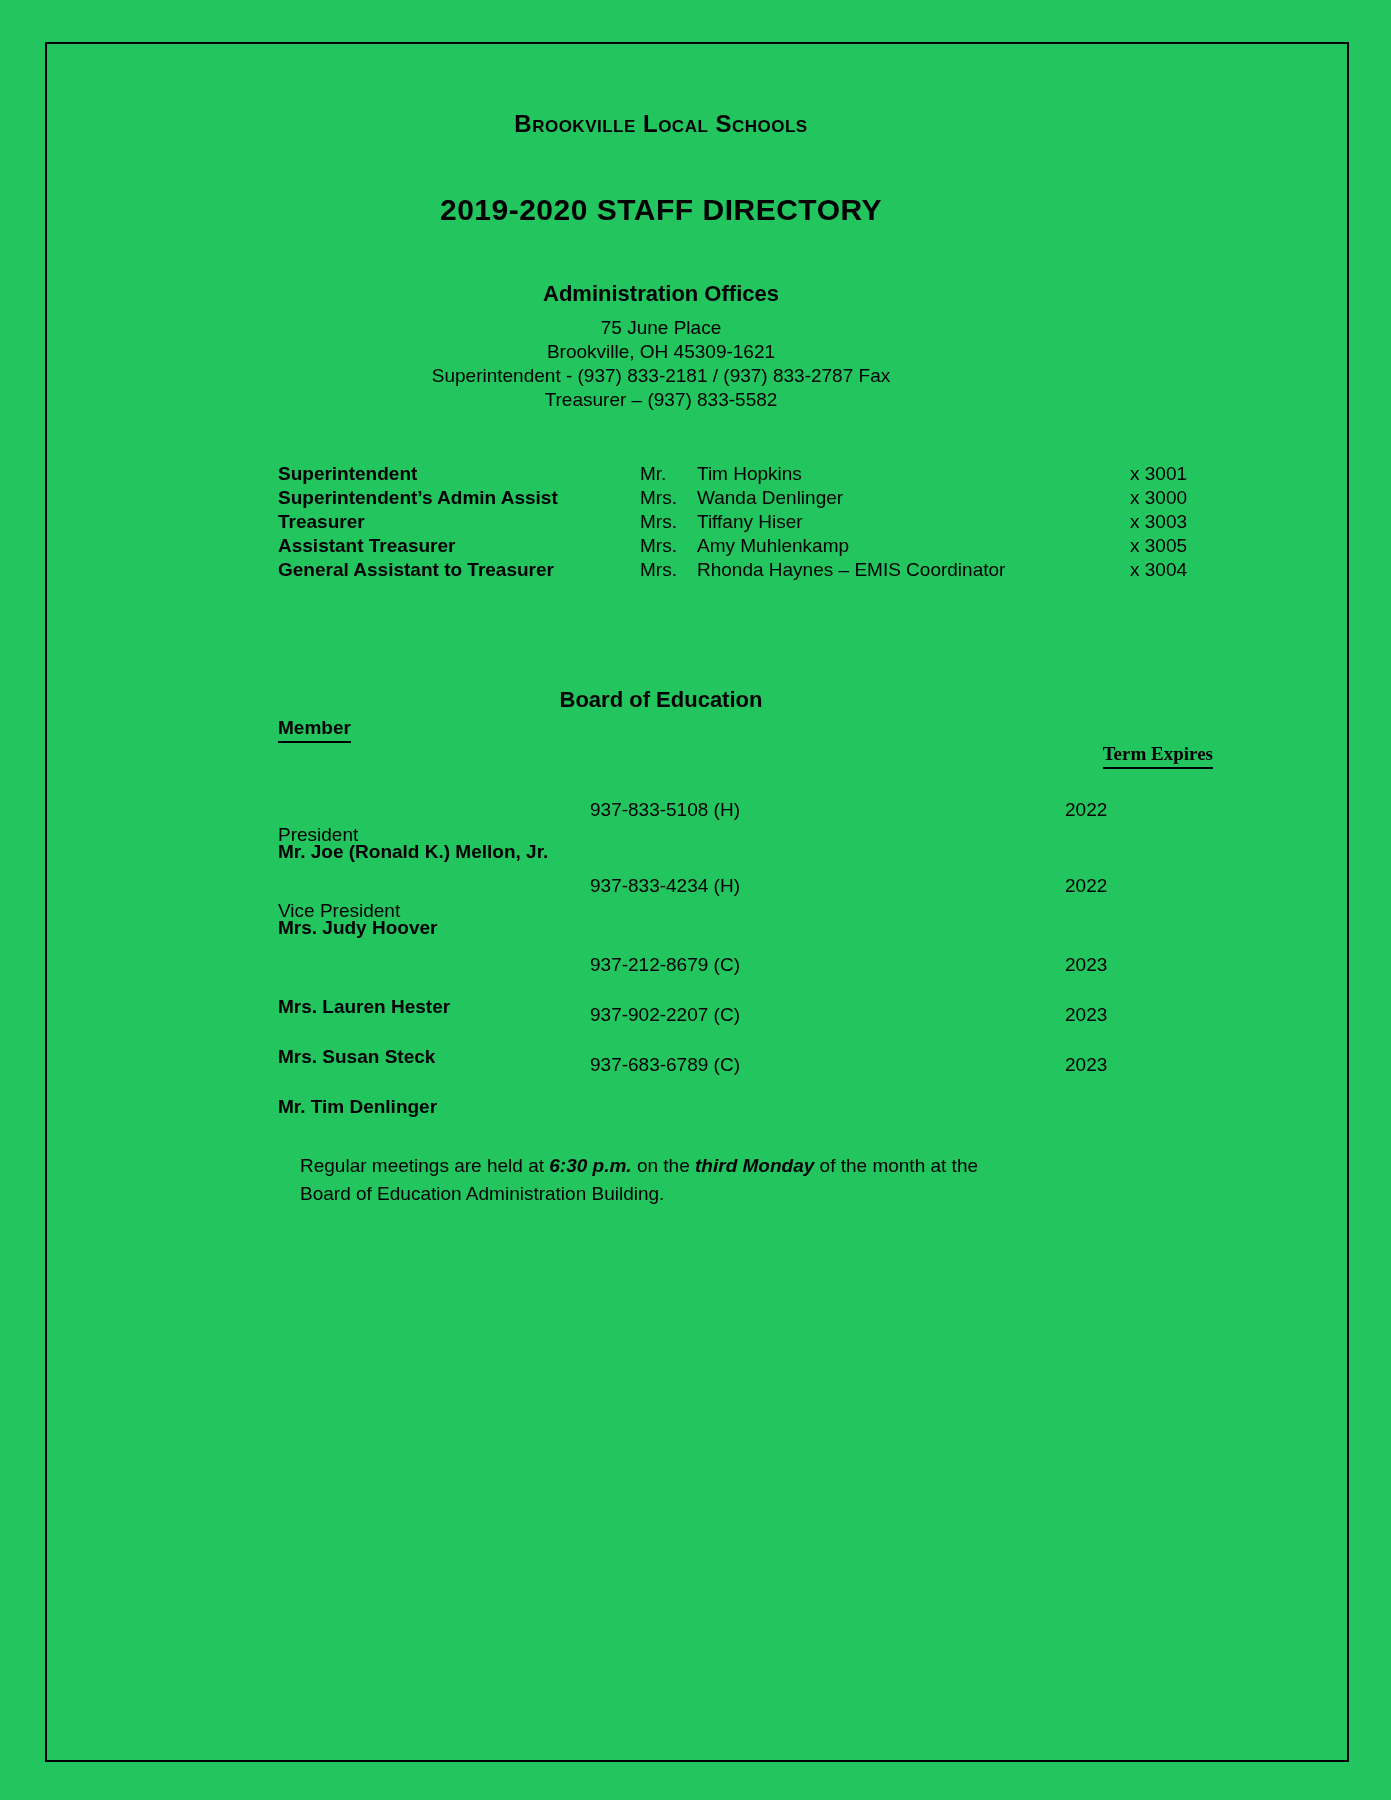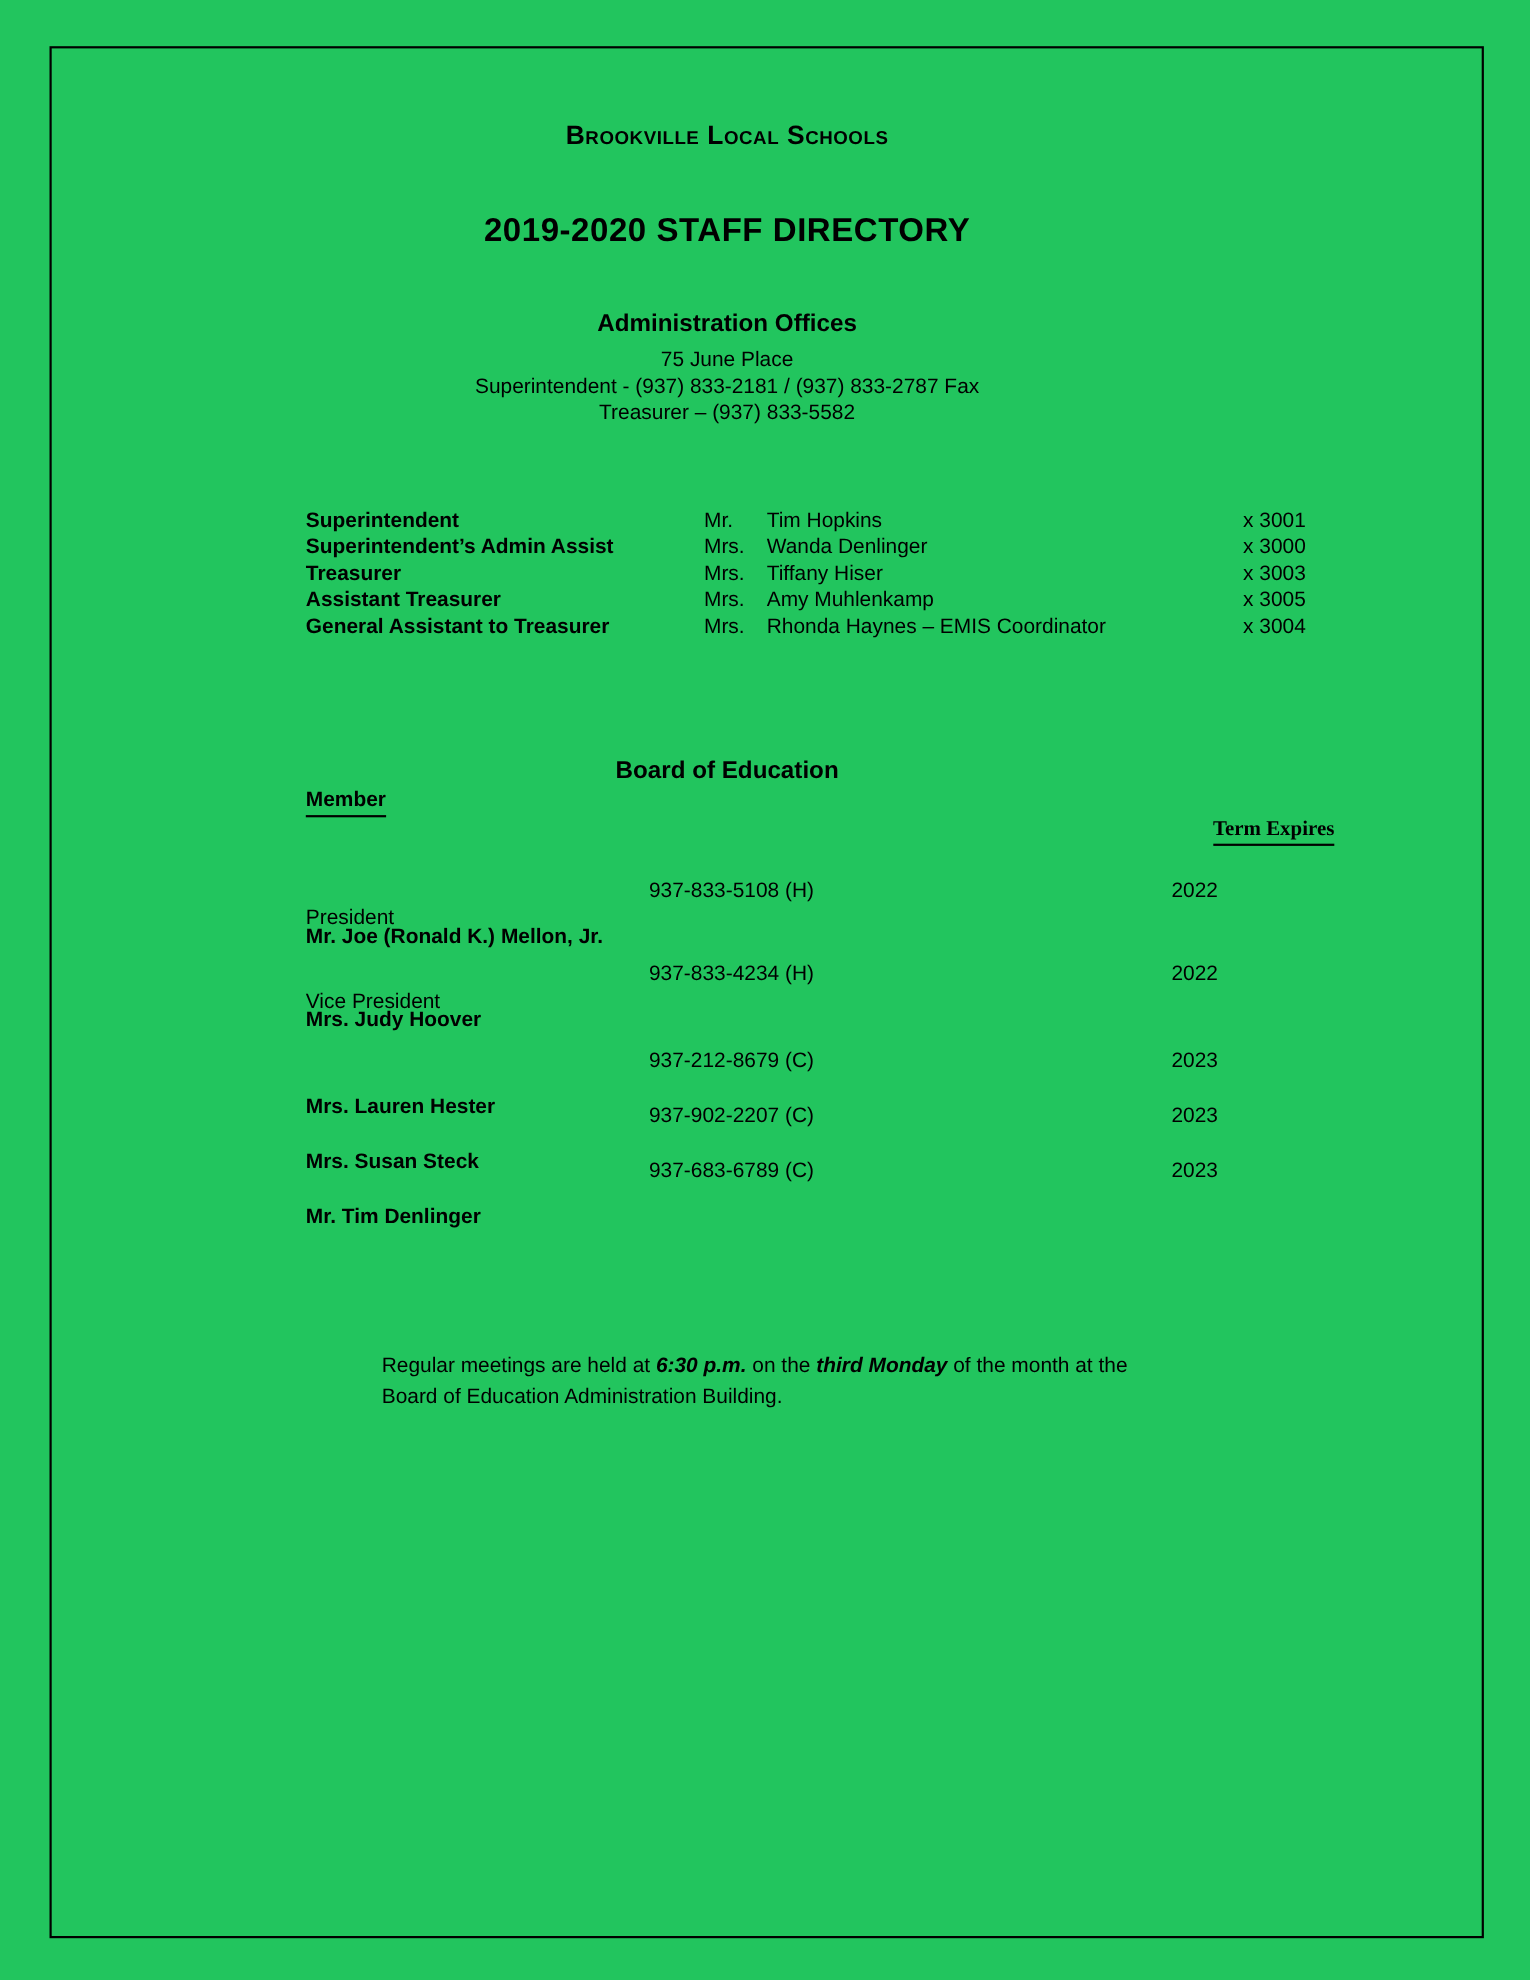"Brookville, OH 45309-1621" div.addr-line { html: none -> <div>Brookville, OH 45309-1621</div> }
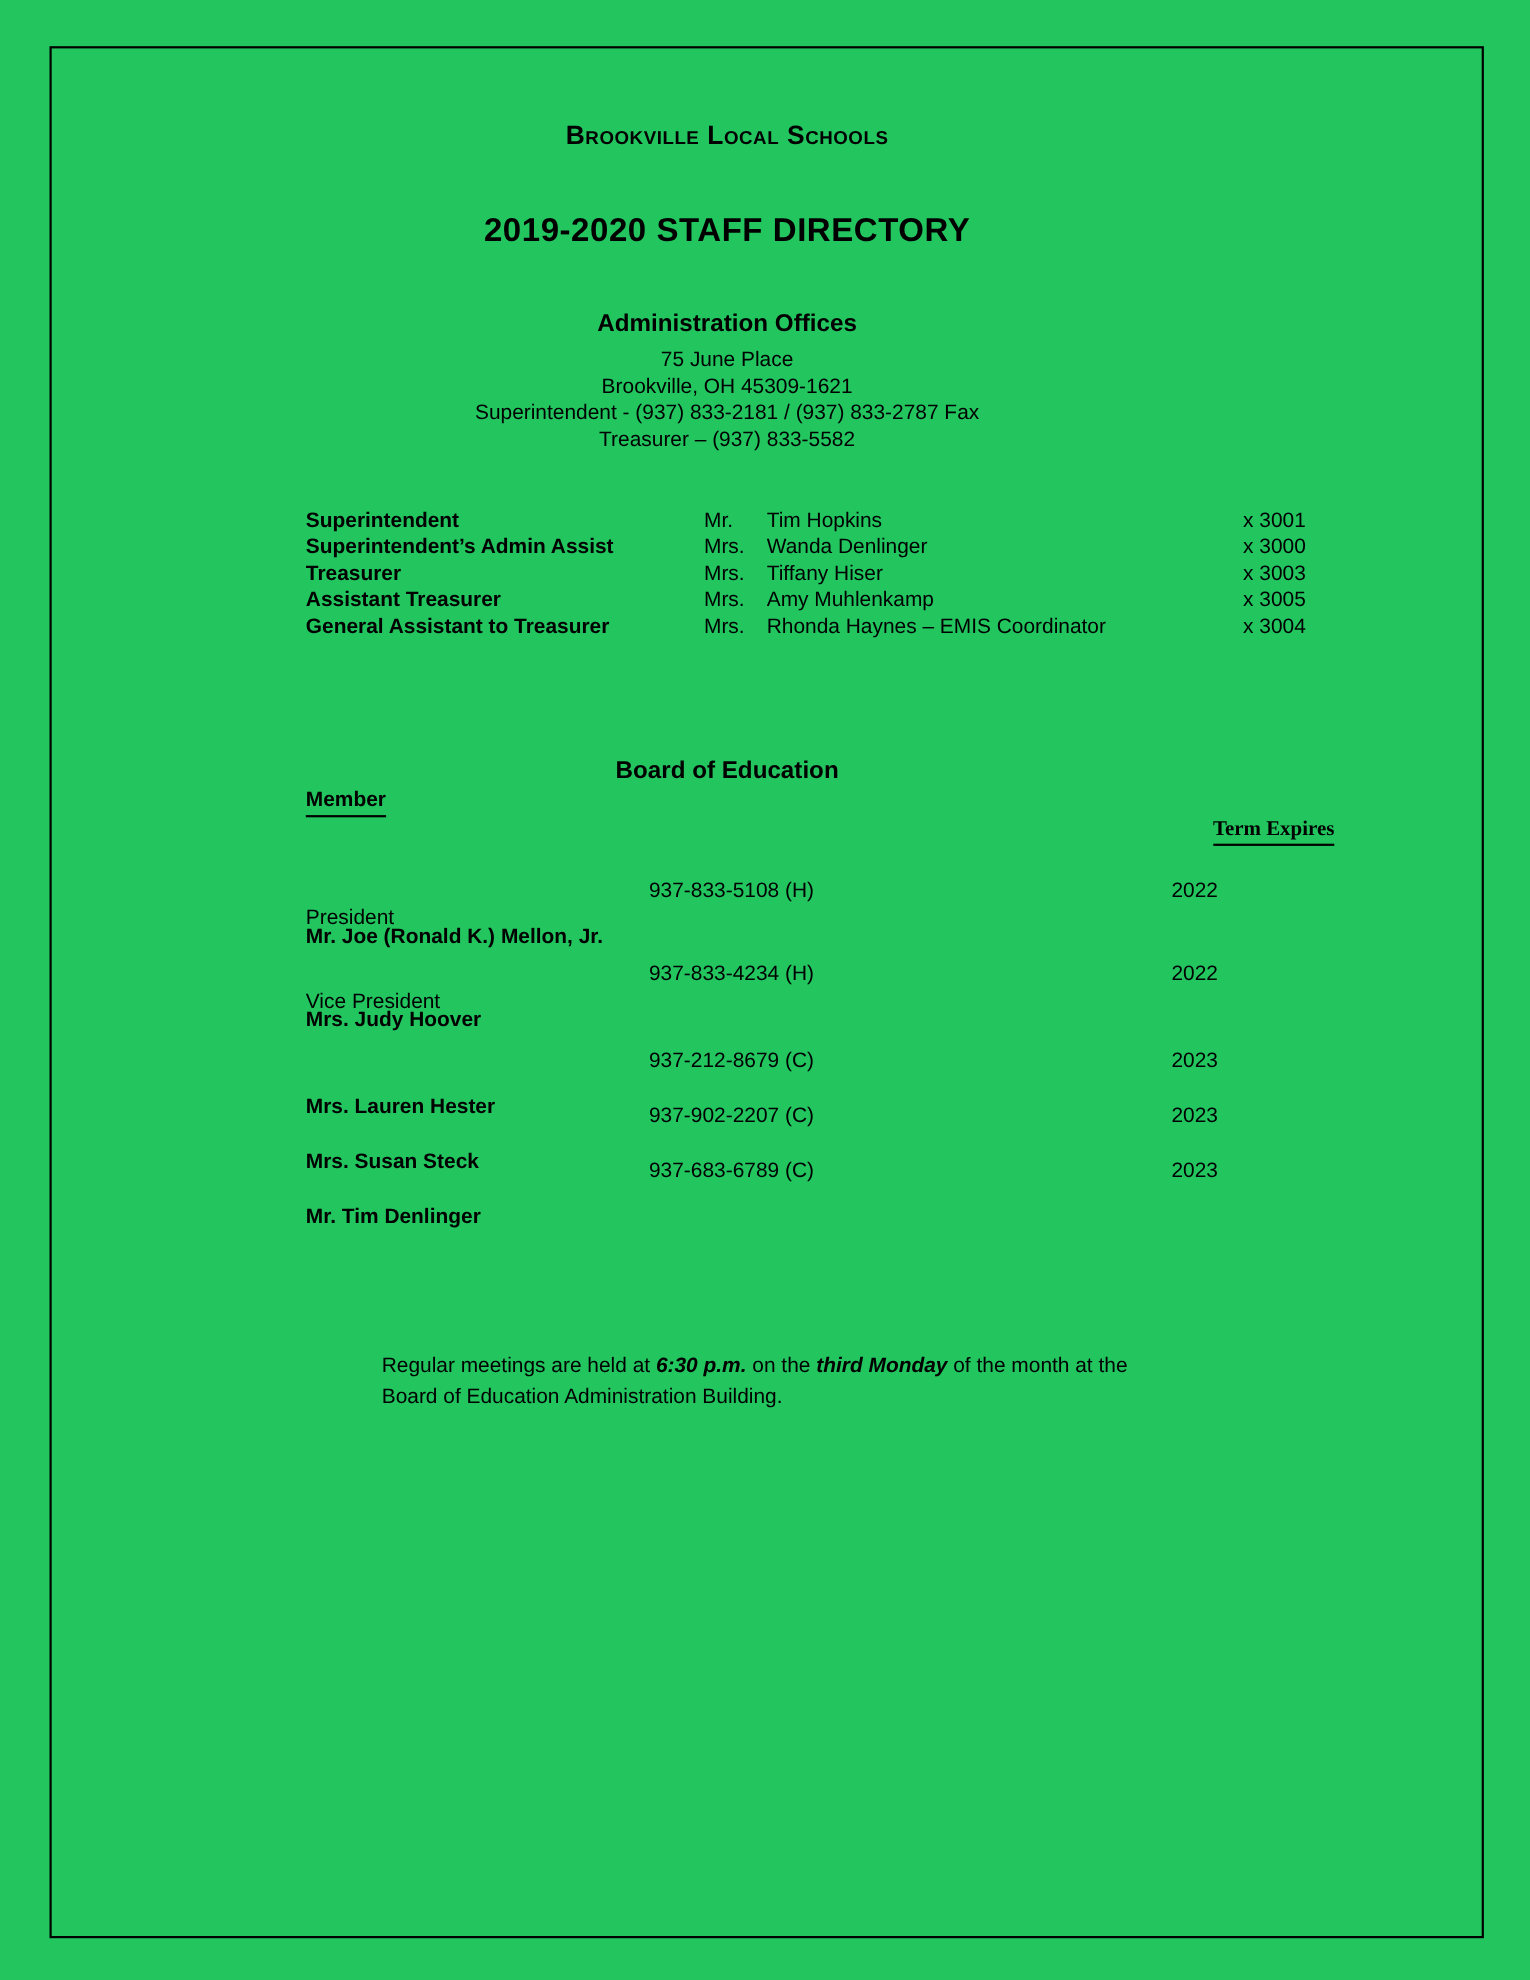"Regular meetings are held at" .footer-note { margin-left: 47px -> none; top: 1228px -> 1152px }
